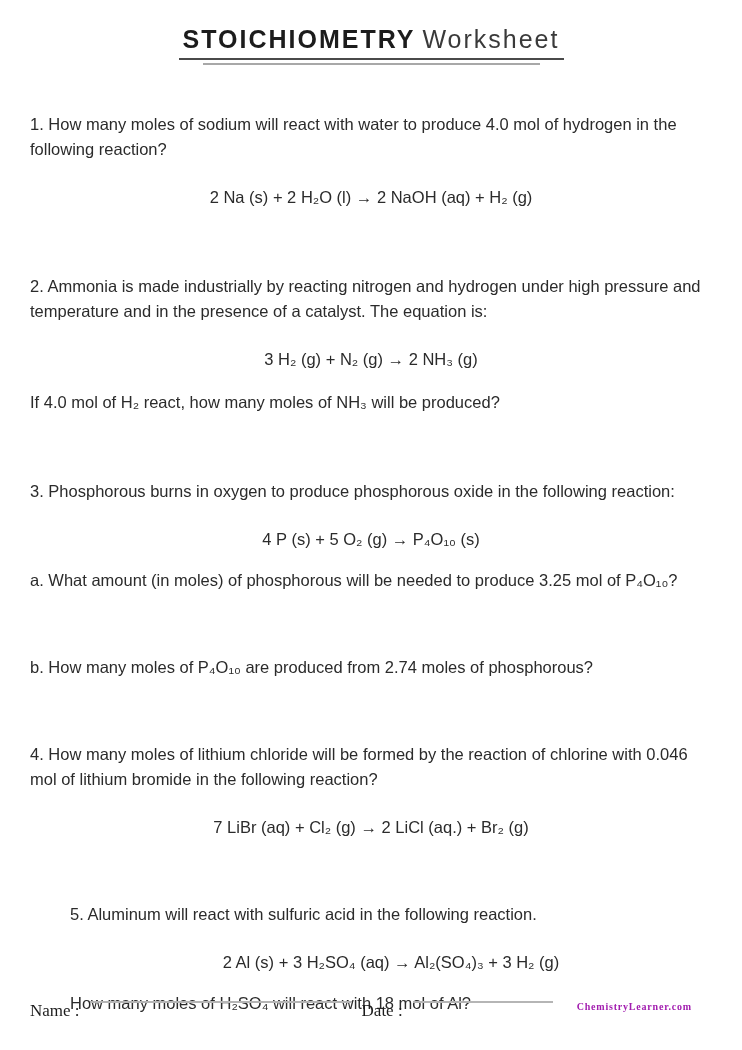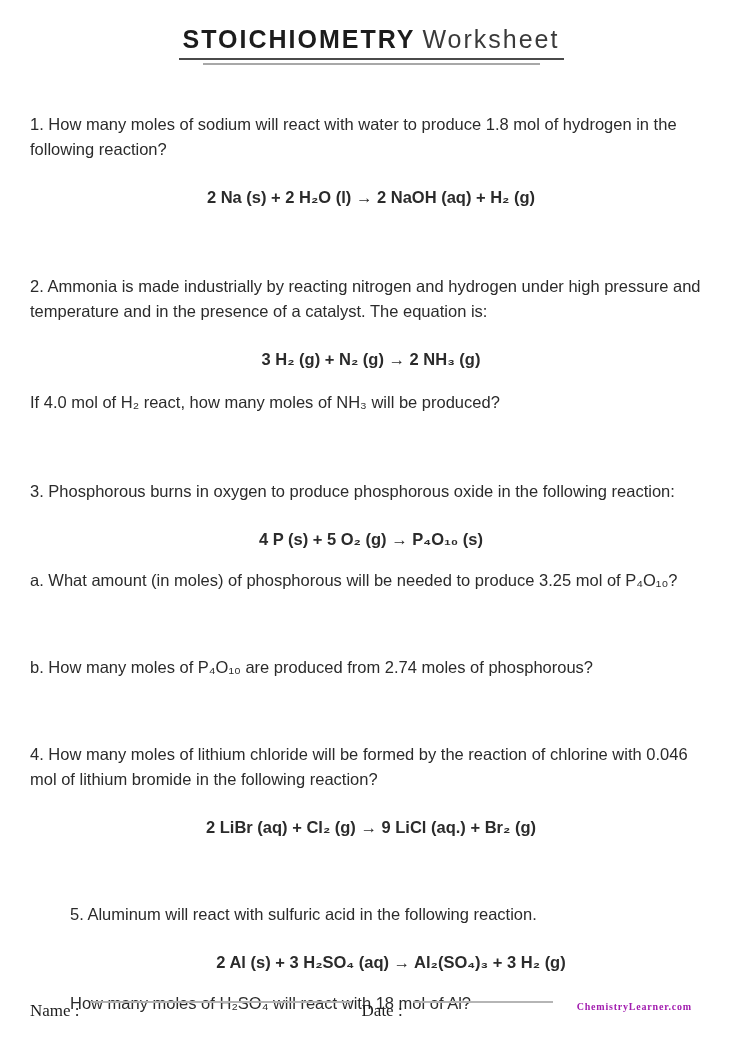"1. How many moles of" div.q-text { text: 1.8 -> 4.0 }
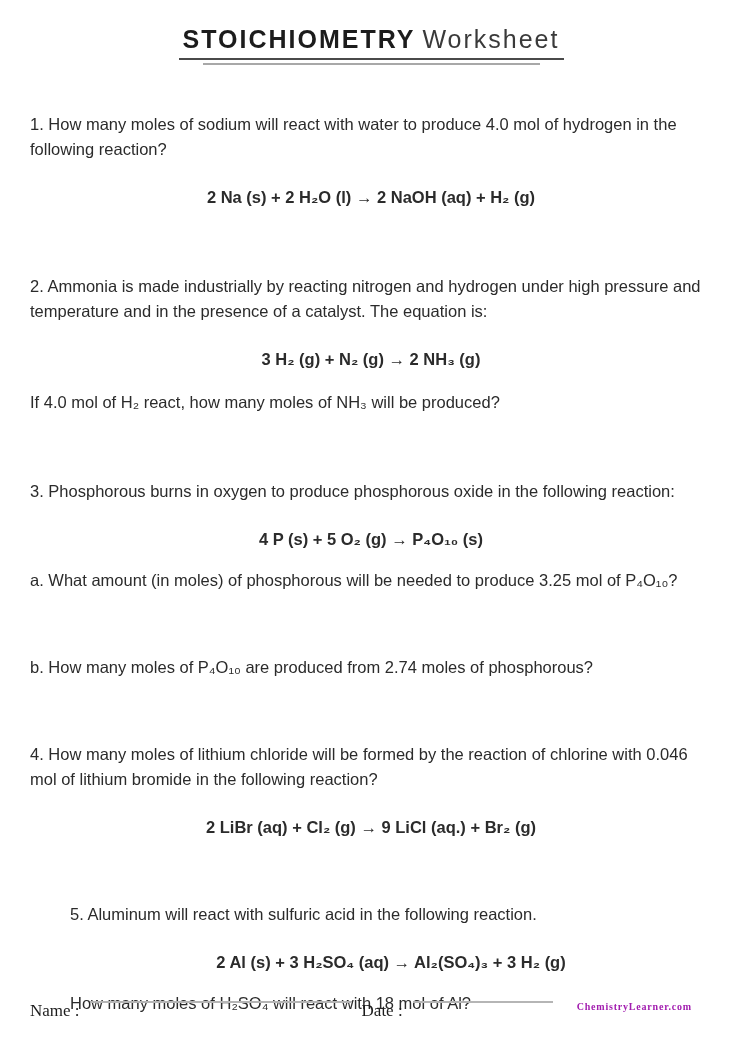"2 Na (s) + 2" .equation { font-weight: bold -> none }
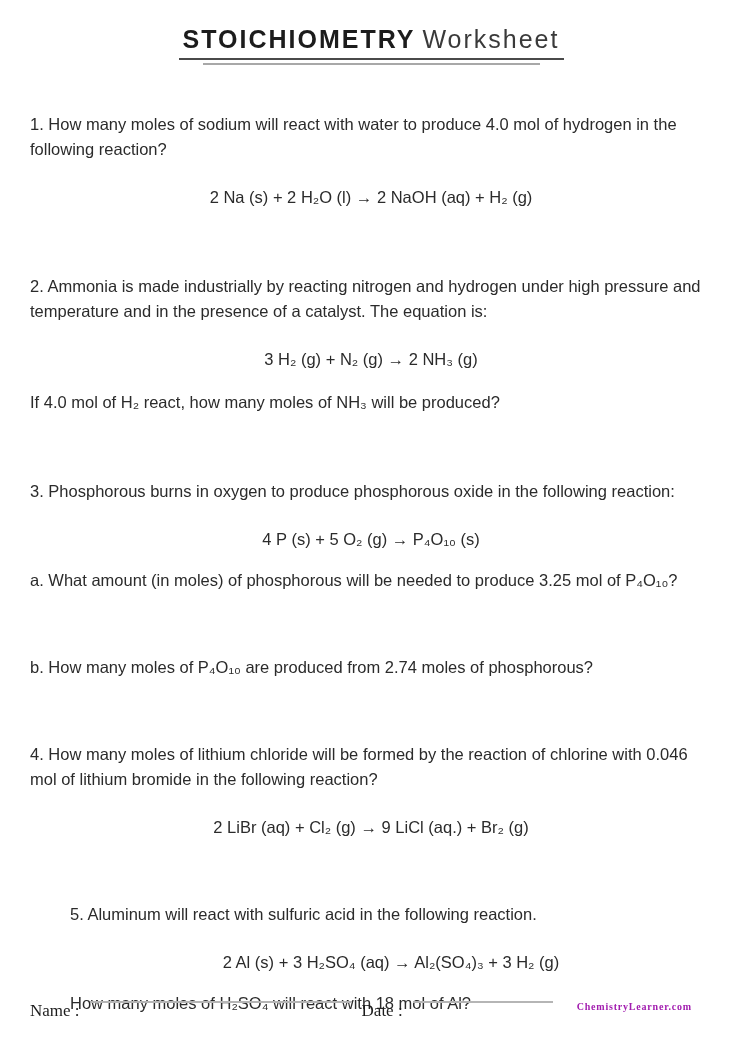"2 LiBr (aq) + Cl₂" div.equation { text: 2 LiBr (aq) + Cl₂ (g) → 9 -> 7 LiBr (aq) + Cl₂ (g) → 2 }
